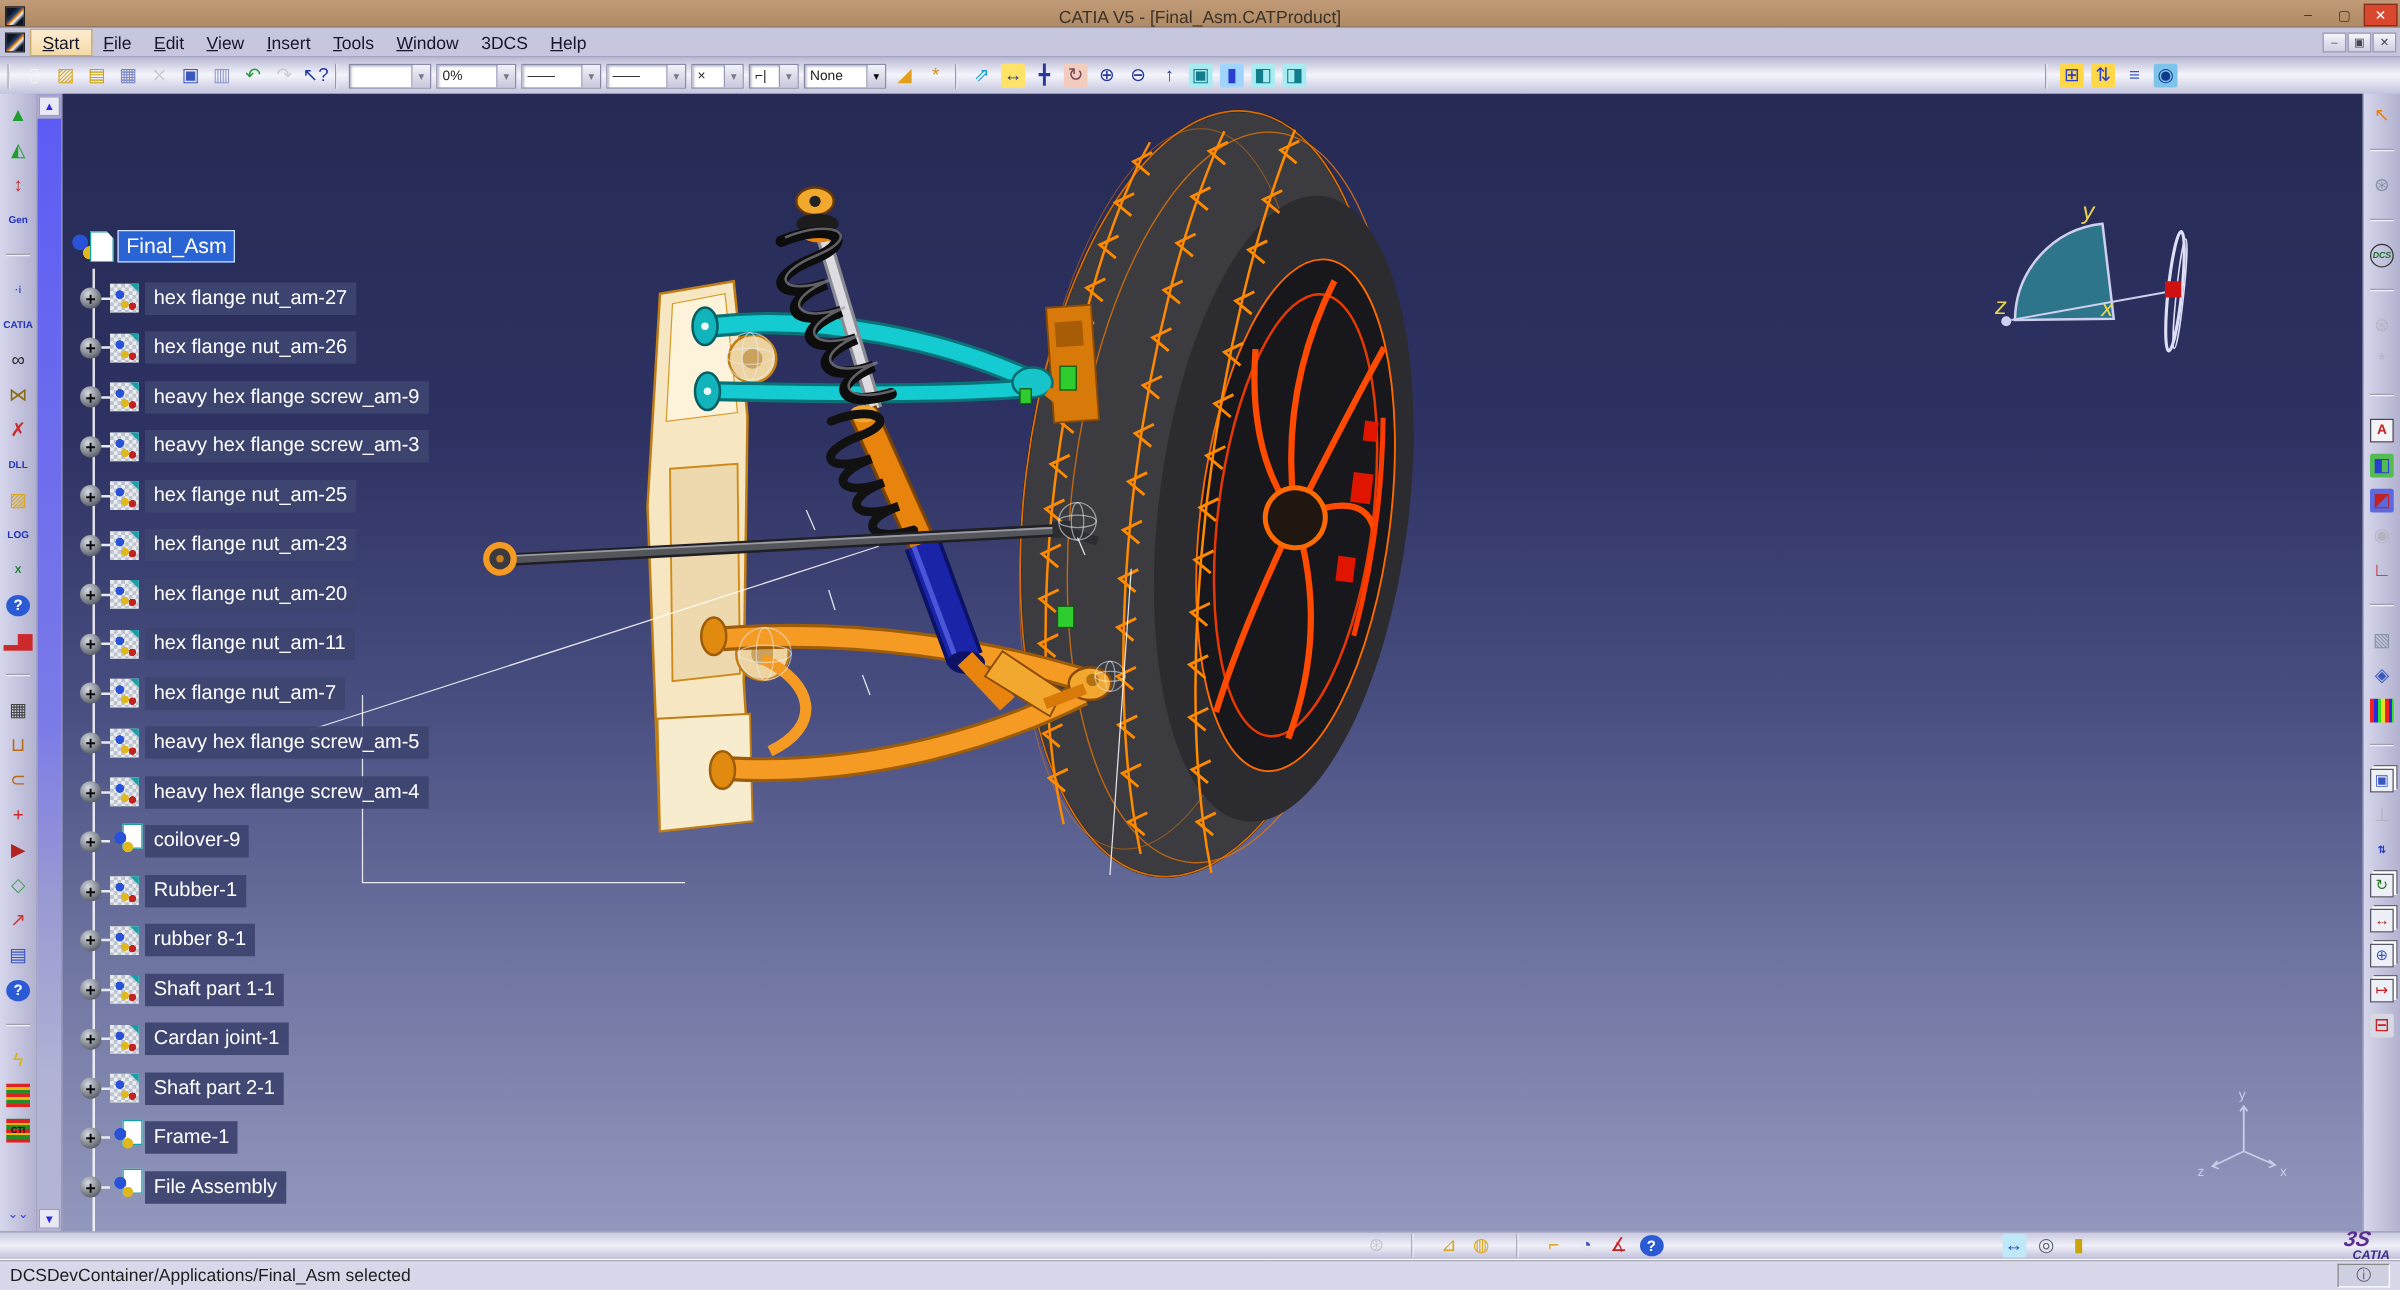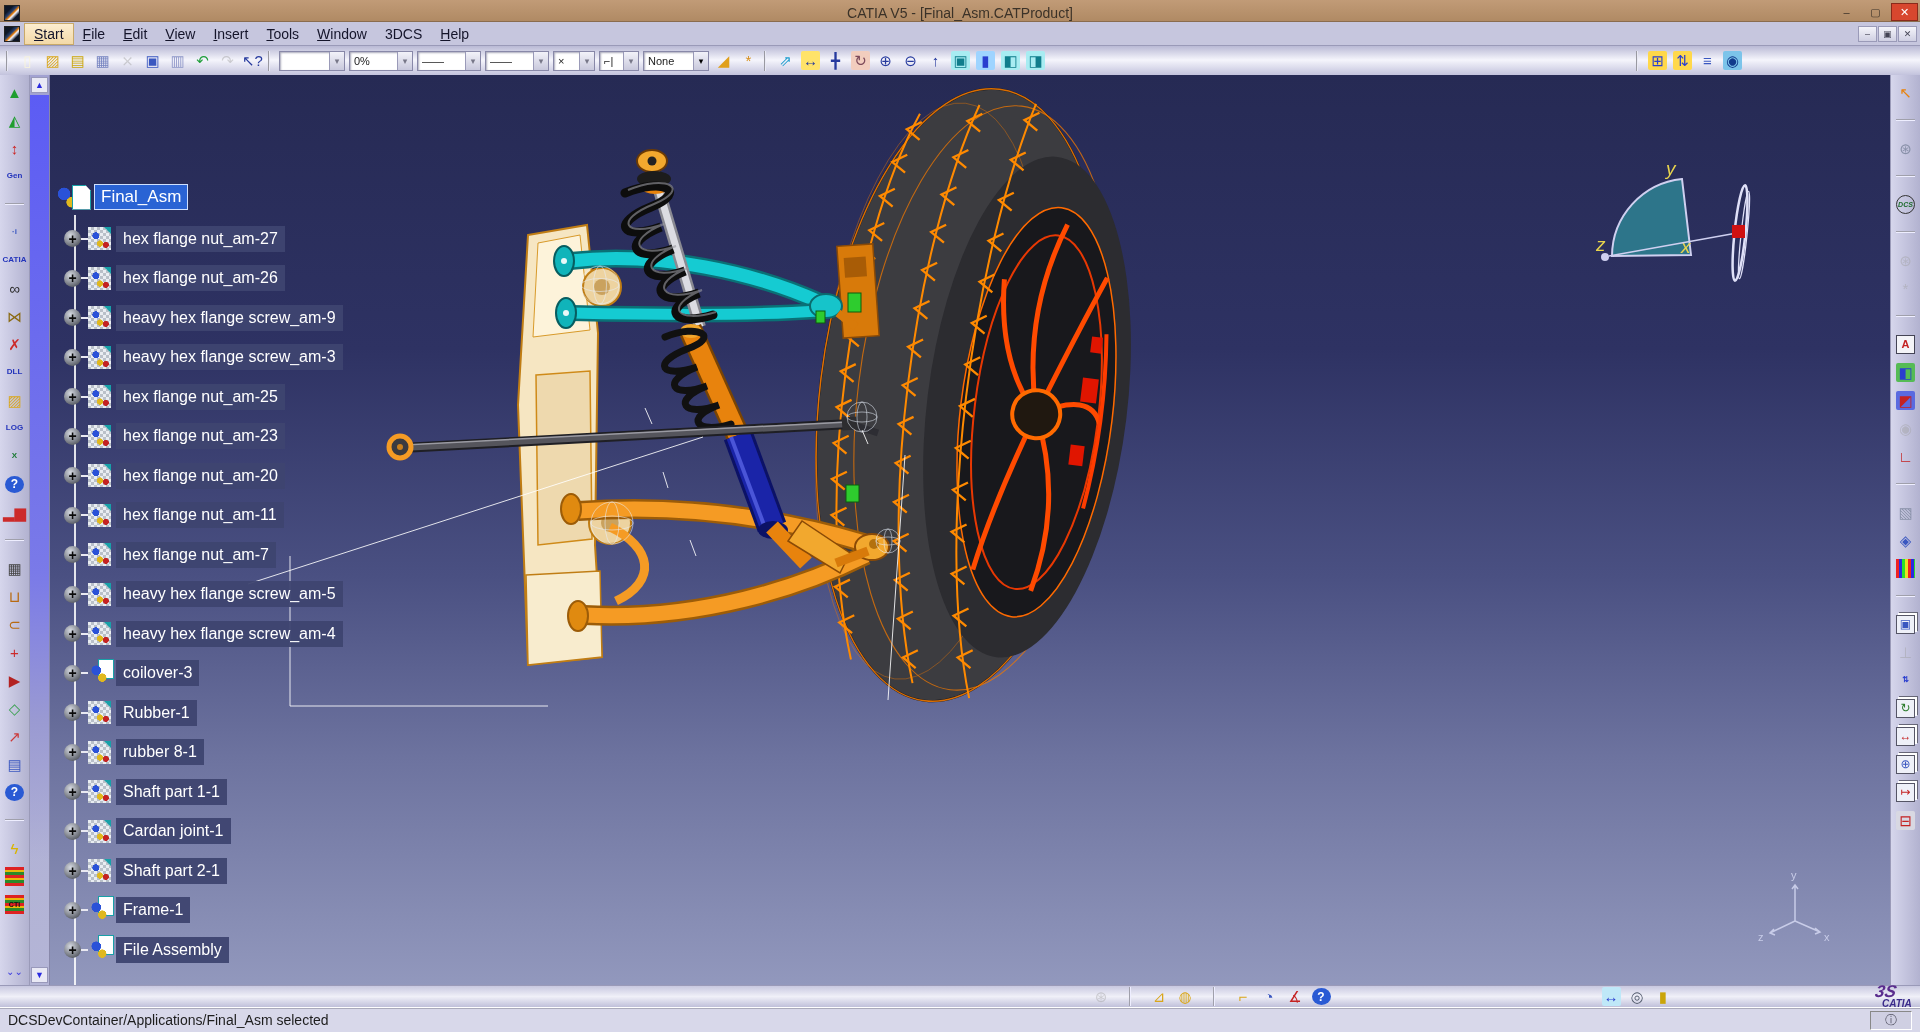"coilover-3" span.node-label { text: coilover-3 -> coilover-9 }
